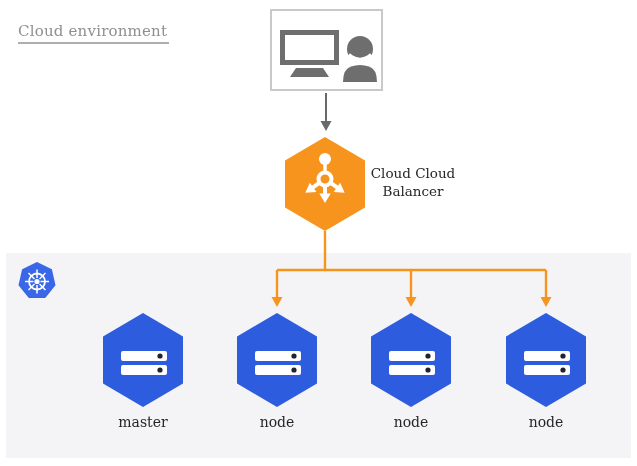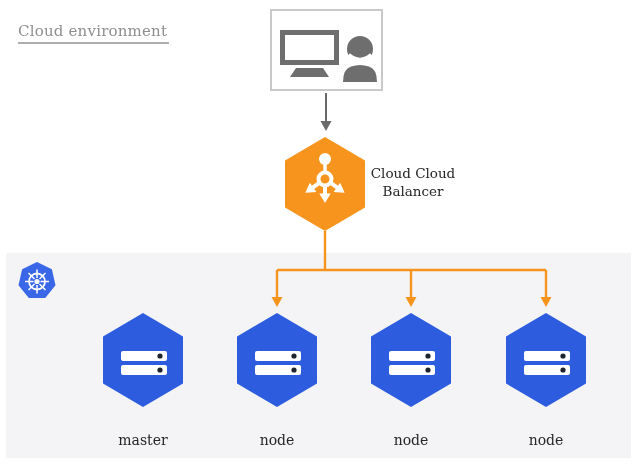"master" .node-label { margin-top: 25px -> 7px }
